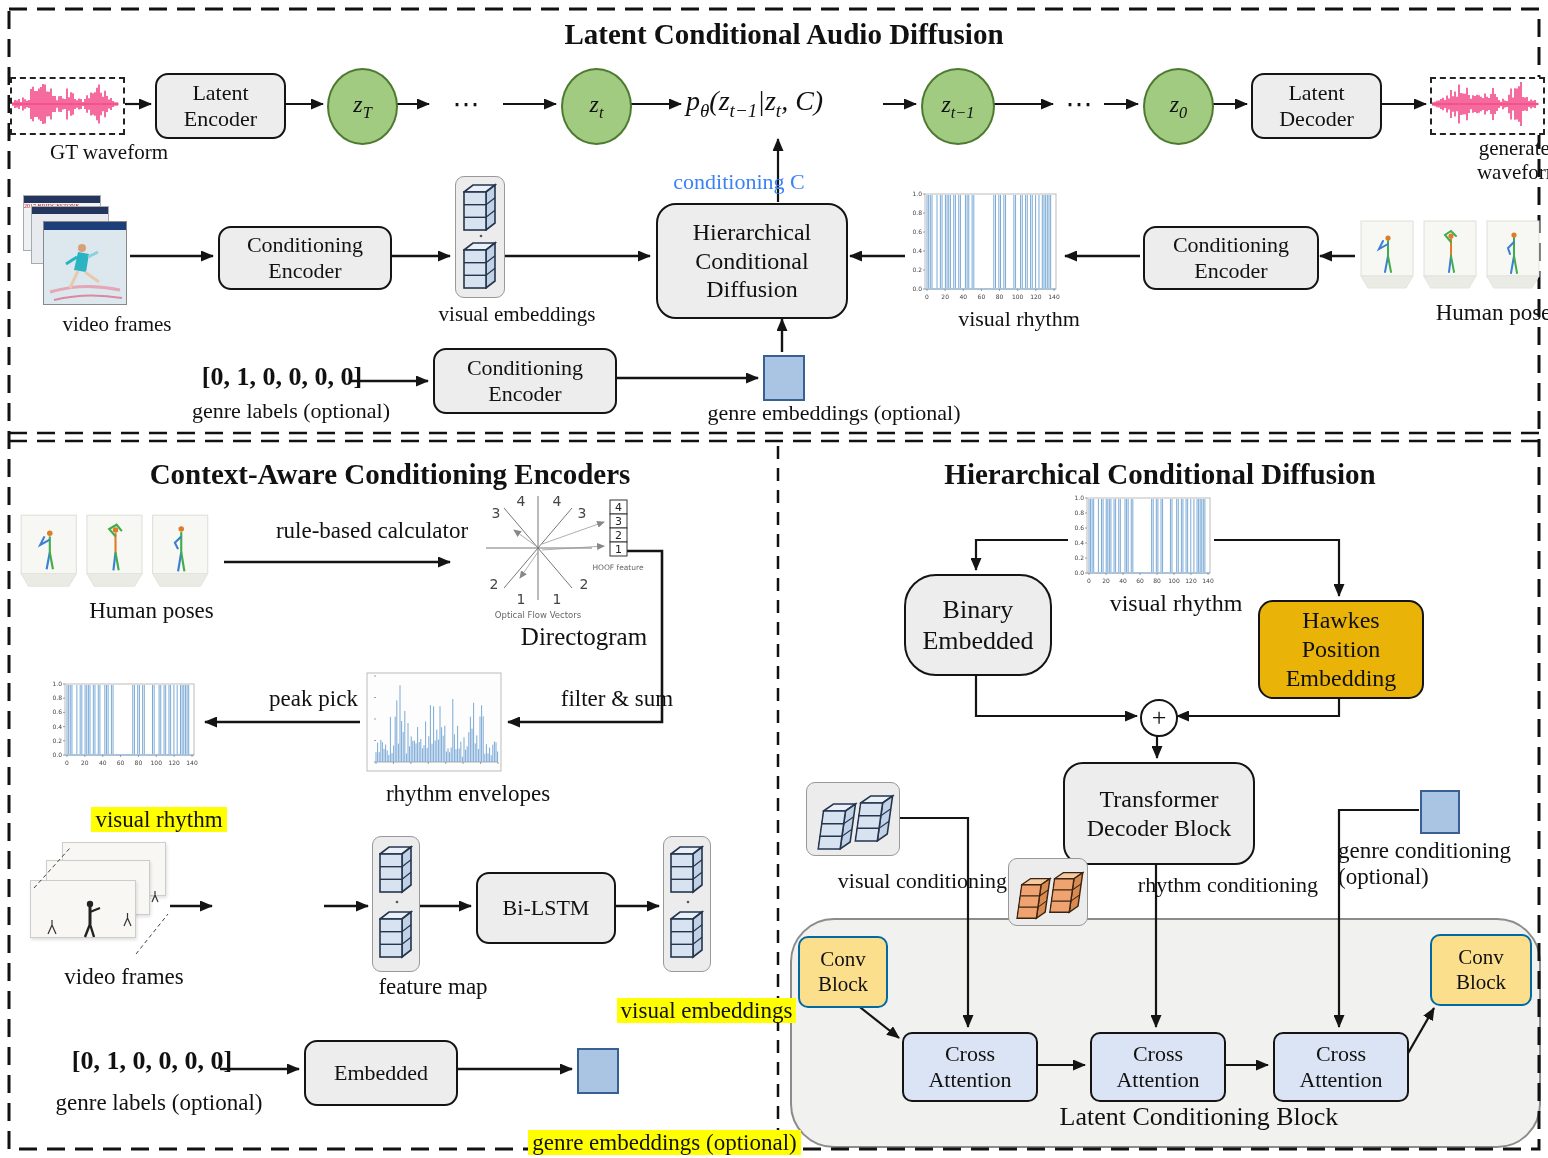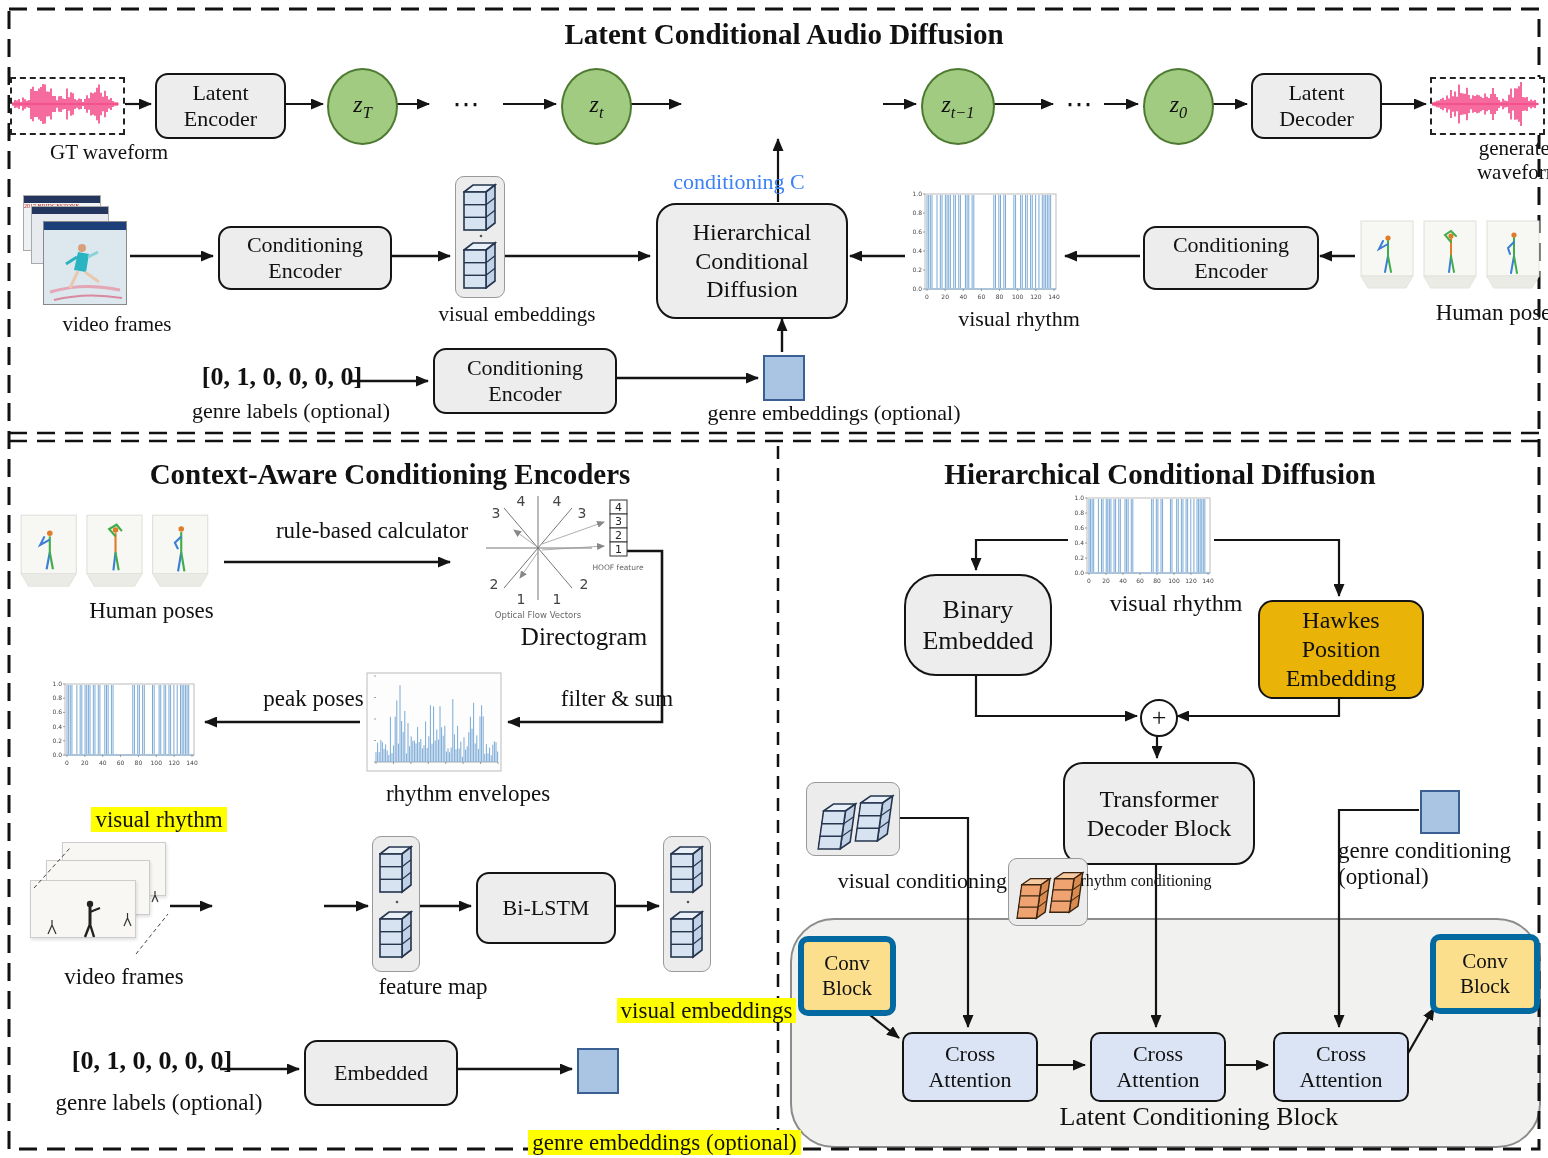"pθ(zt−1|zt, C)" div.abs { html: none -> <div> <span>p</span><sub>θ</sub><span>(z</span><sub>t−1</sub><span>|z</span><sub>t</sub><span>, C)</span> </div> }
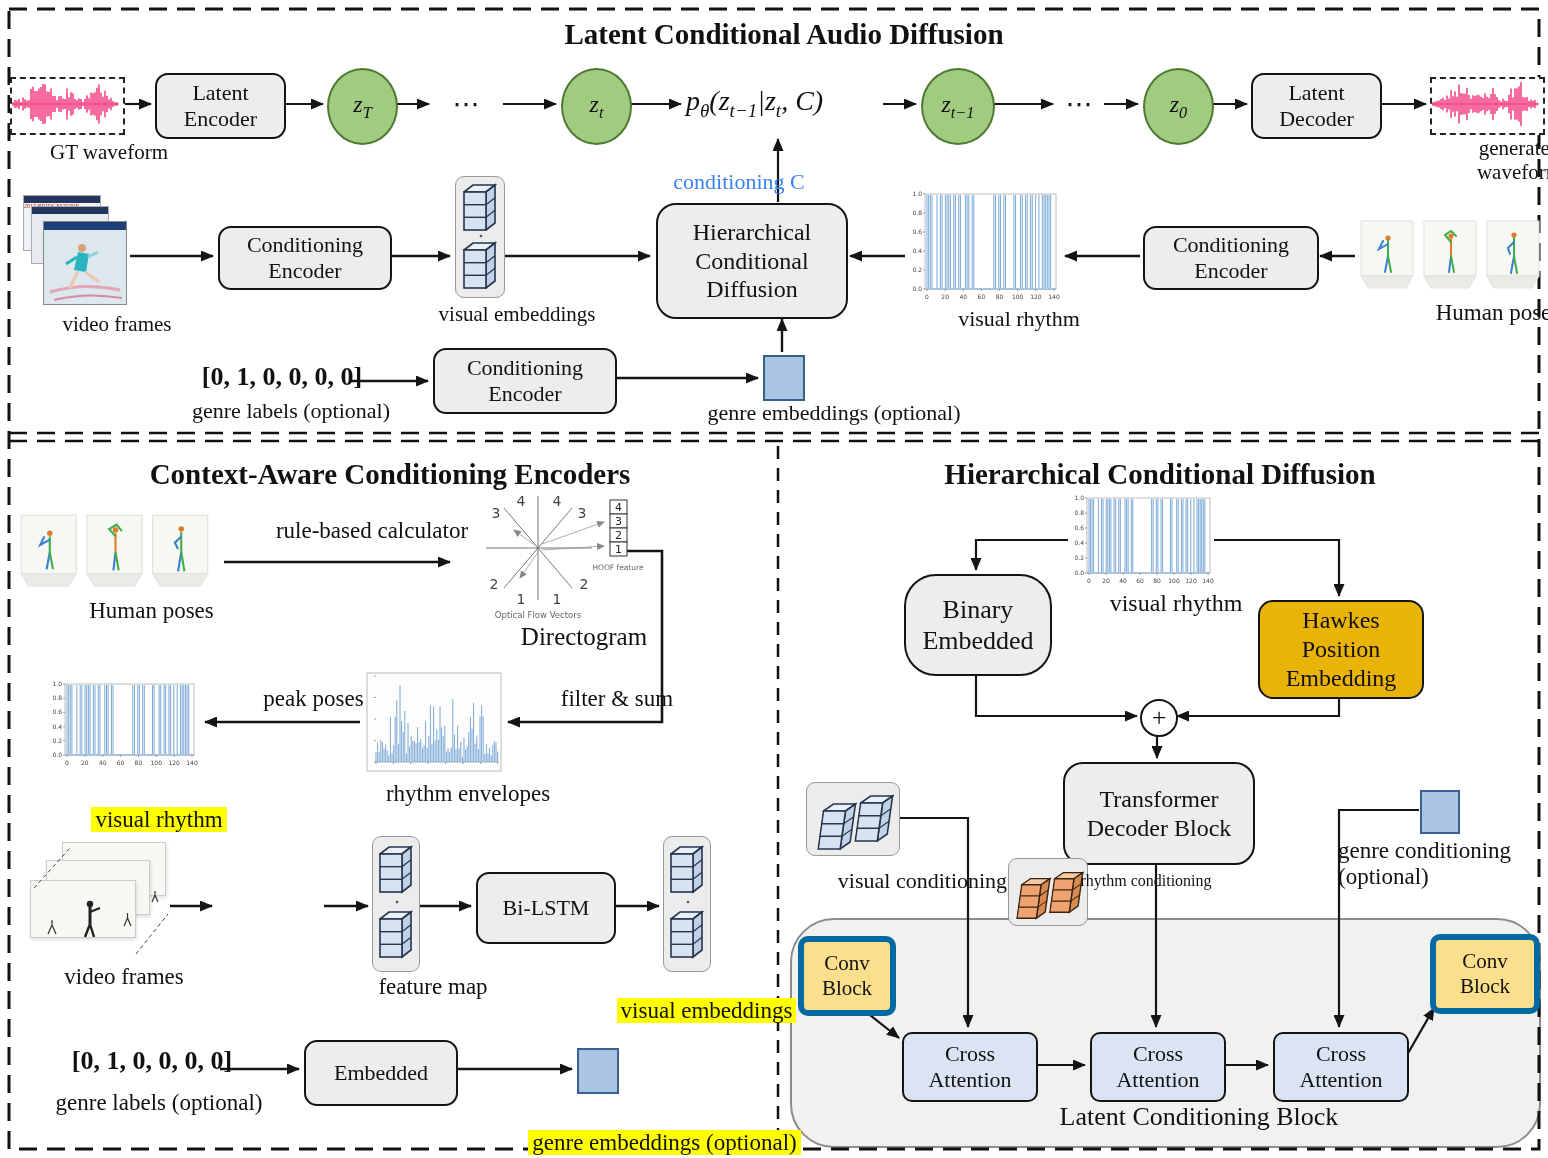"peak poses" div.abs { text: poses -> pick }
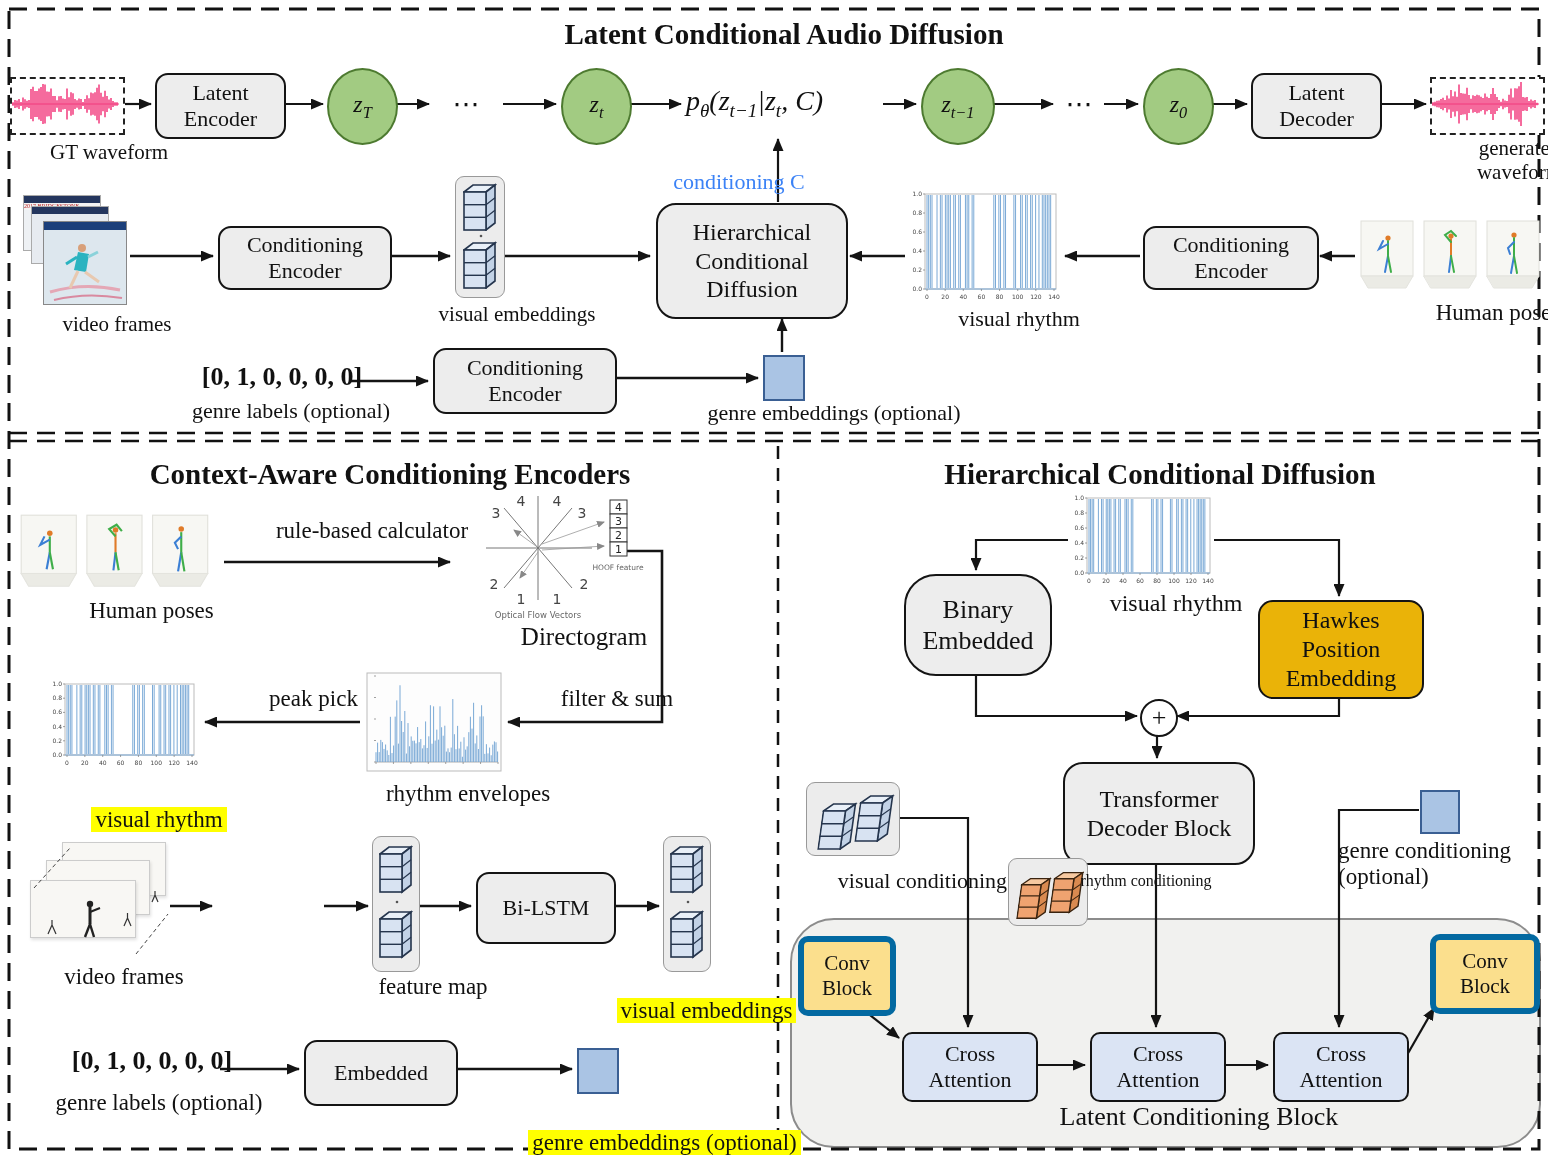"rhythm conditioning" div.abs { font-size: 16px -> 22px; left: 1012px -> 1094px }
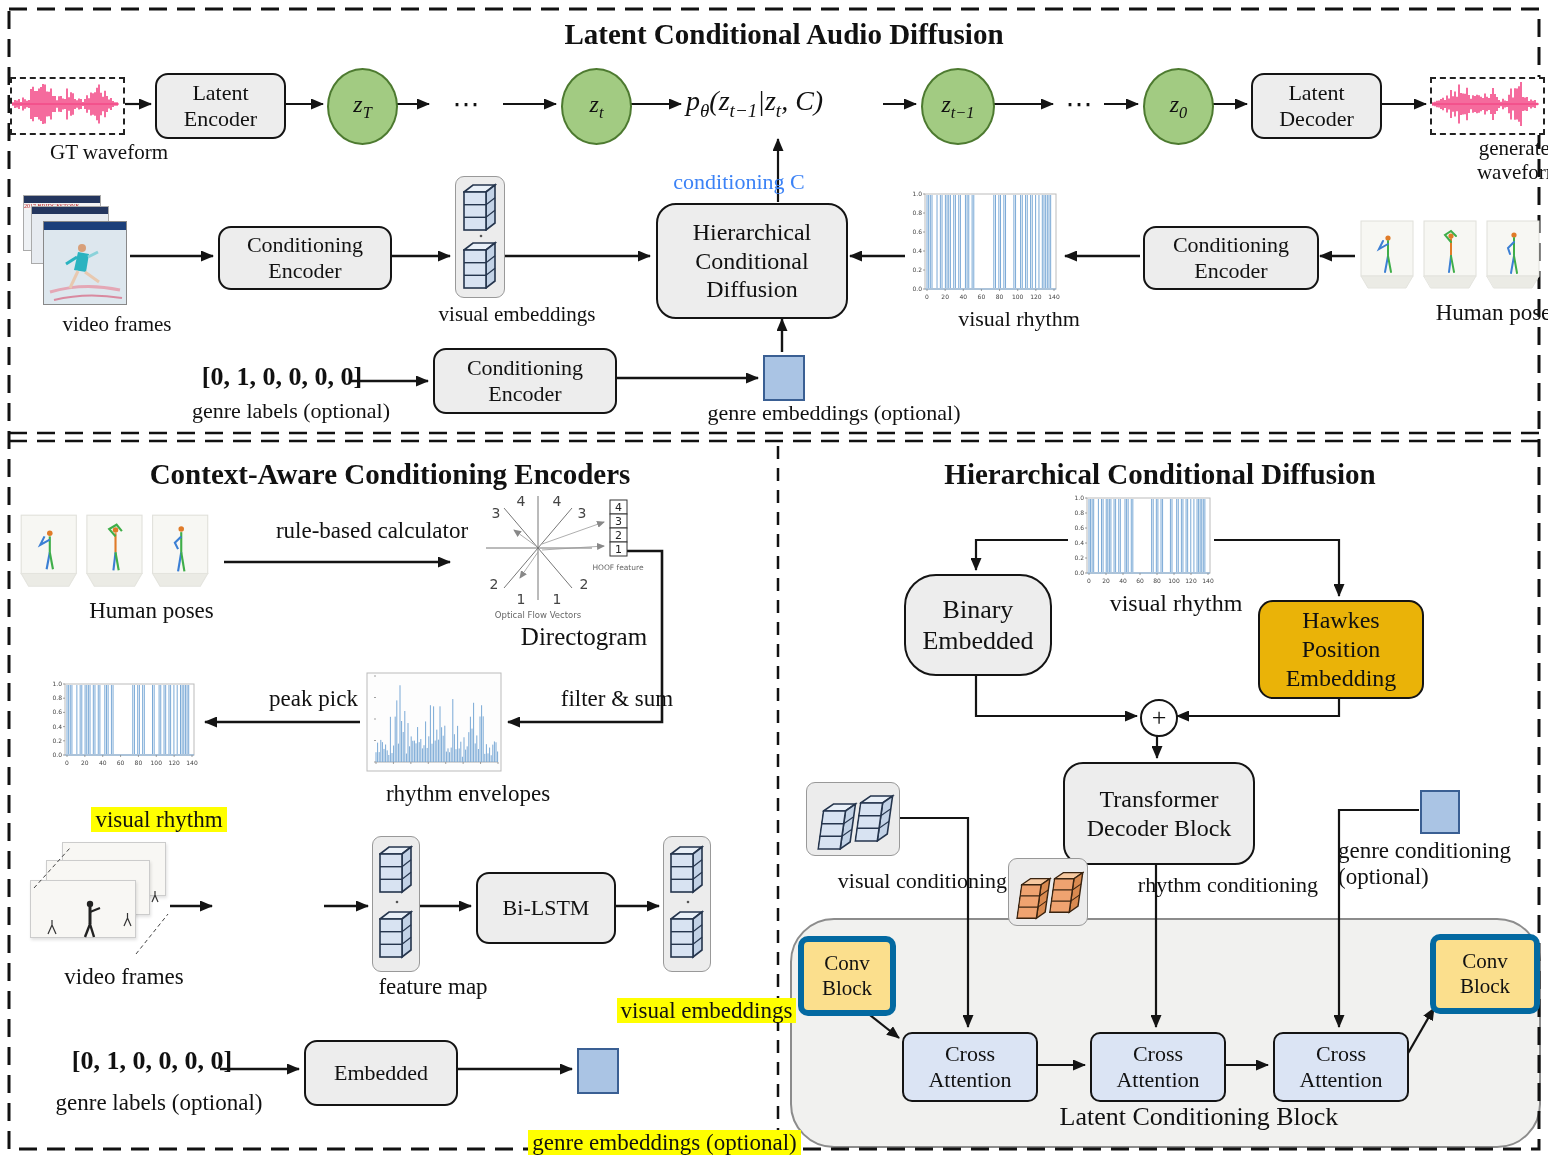"Conv" .convblock { border: 6px solid #0369a1 -> 2px solid #0369a1 }
